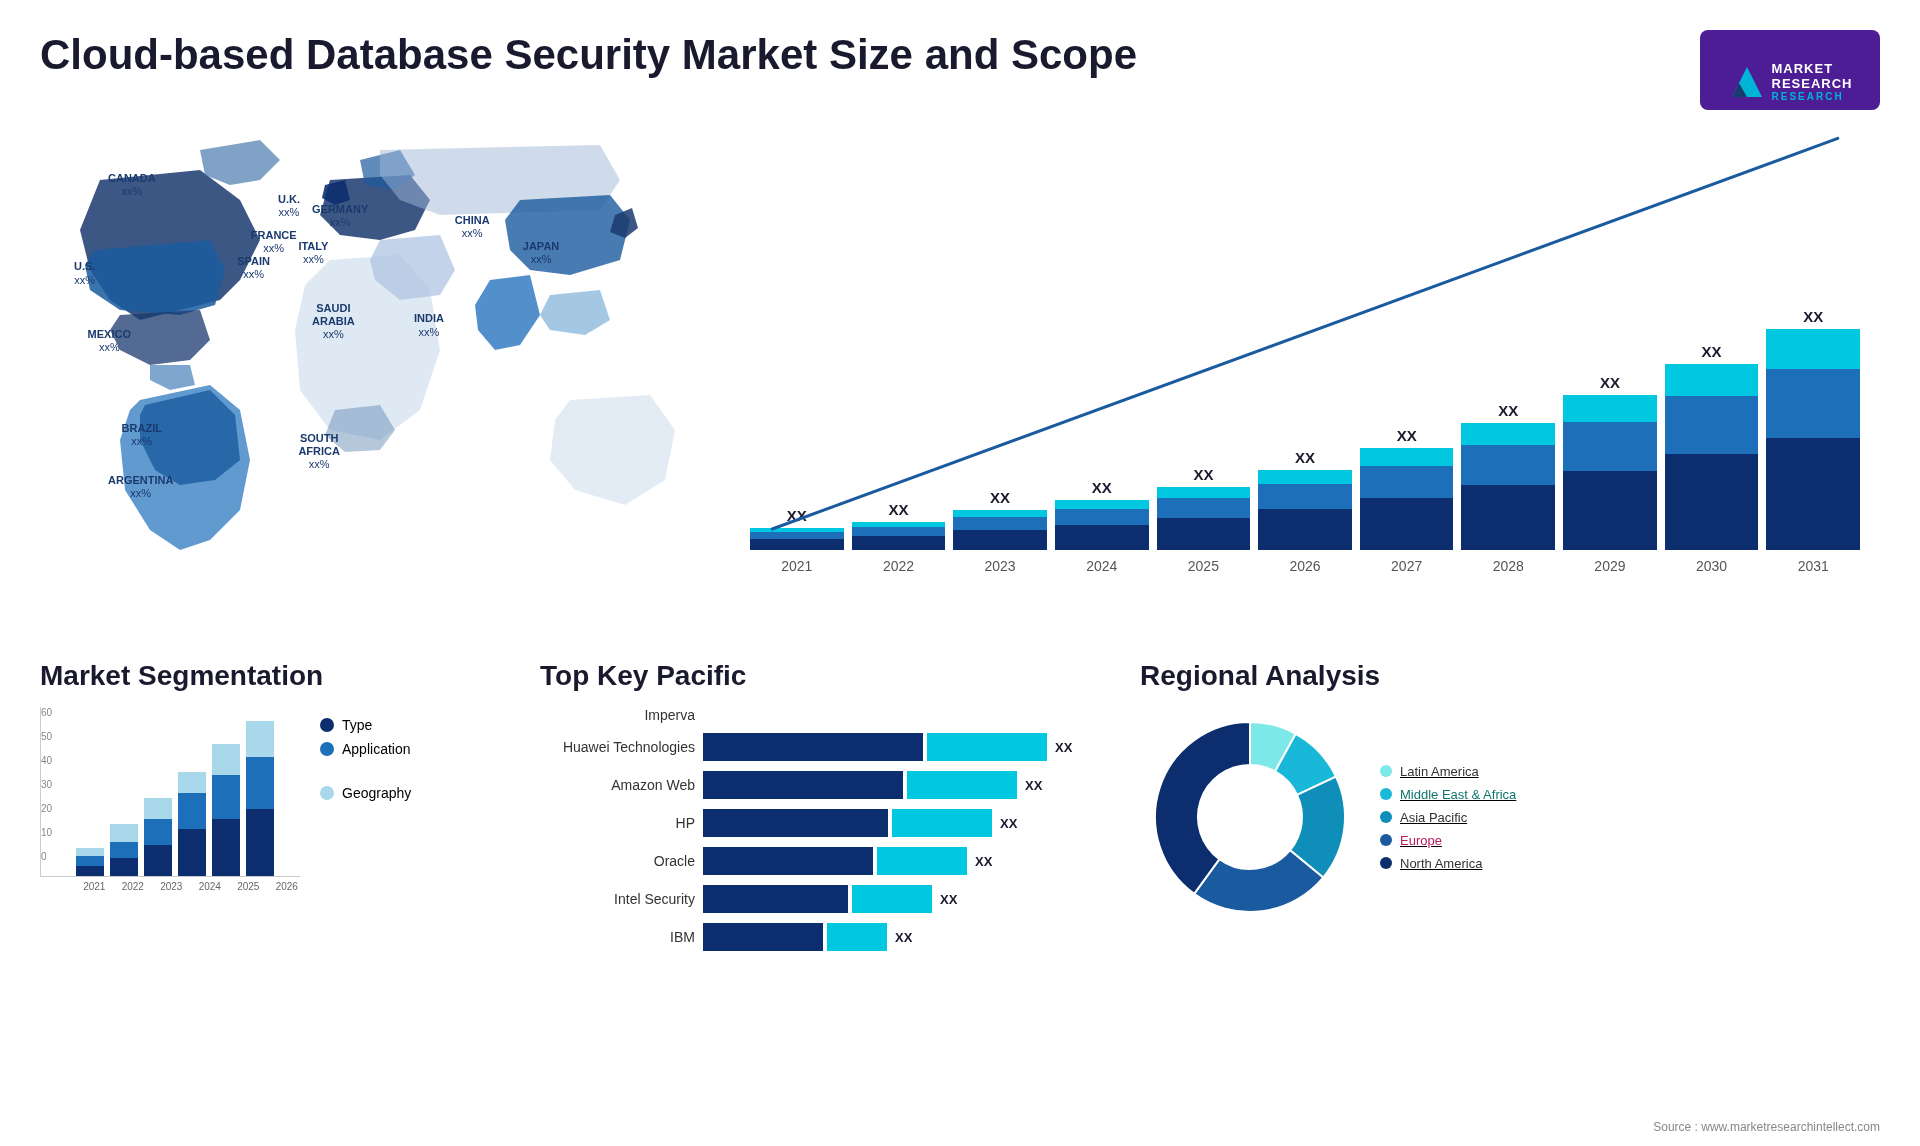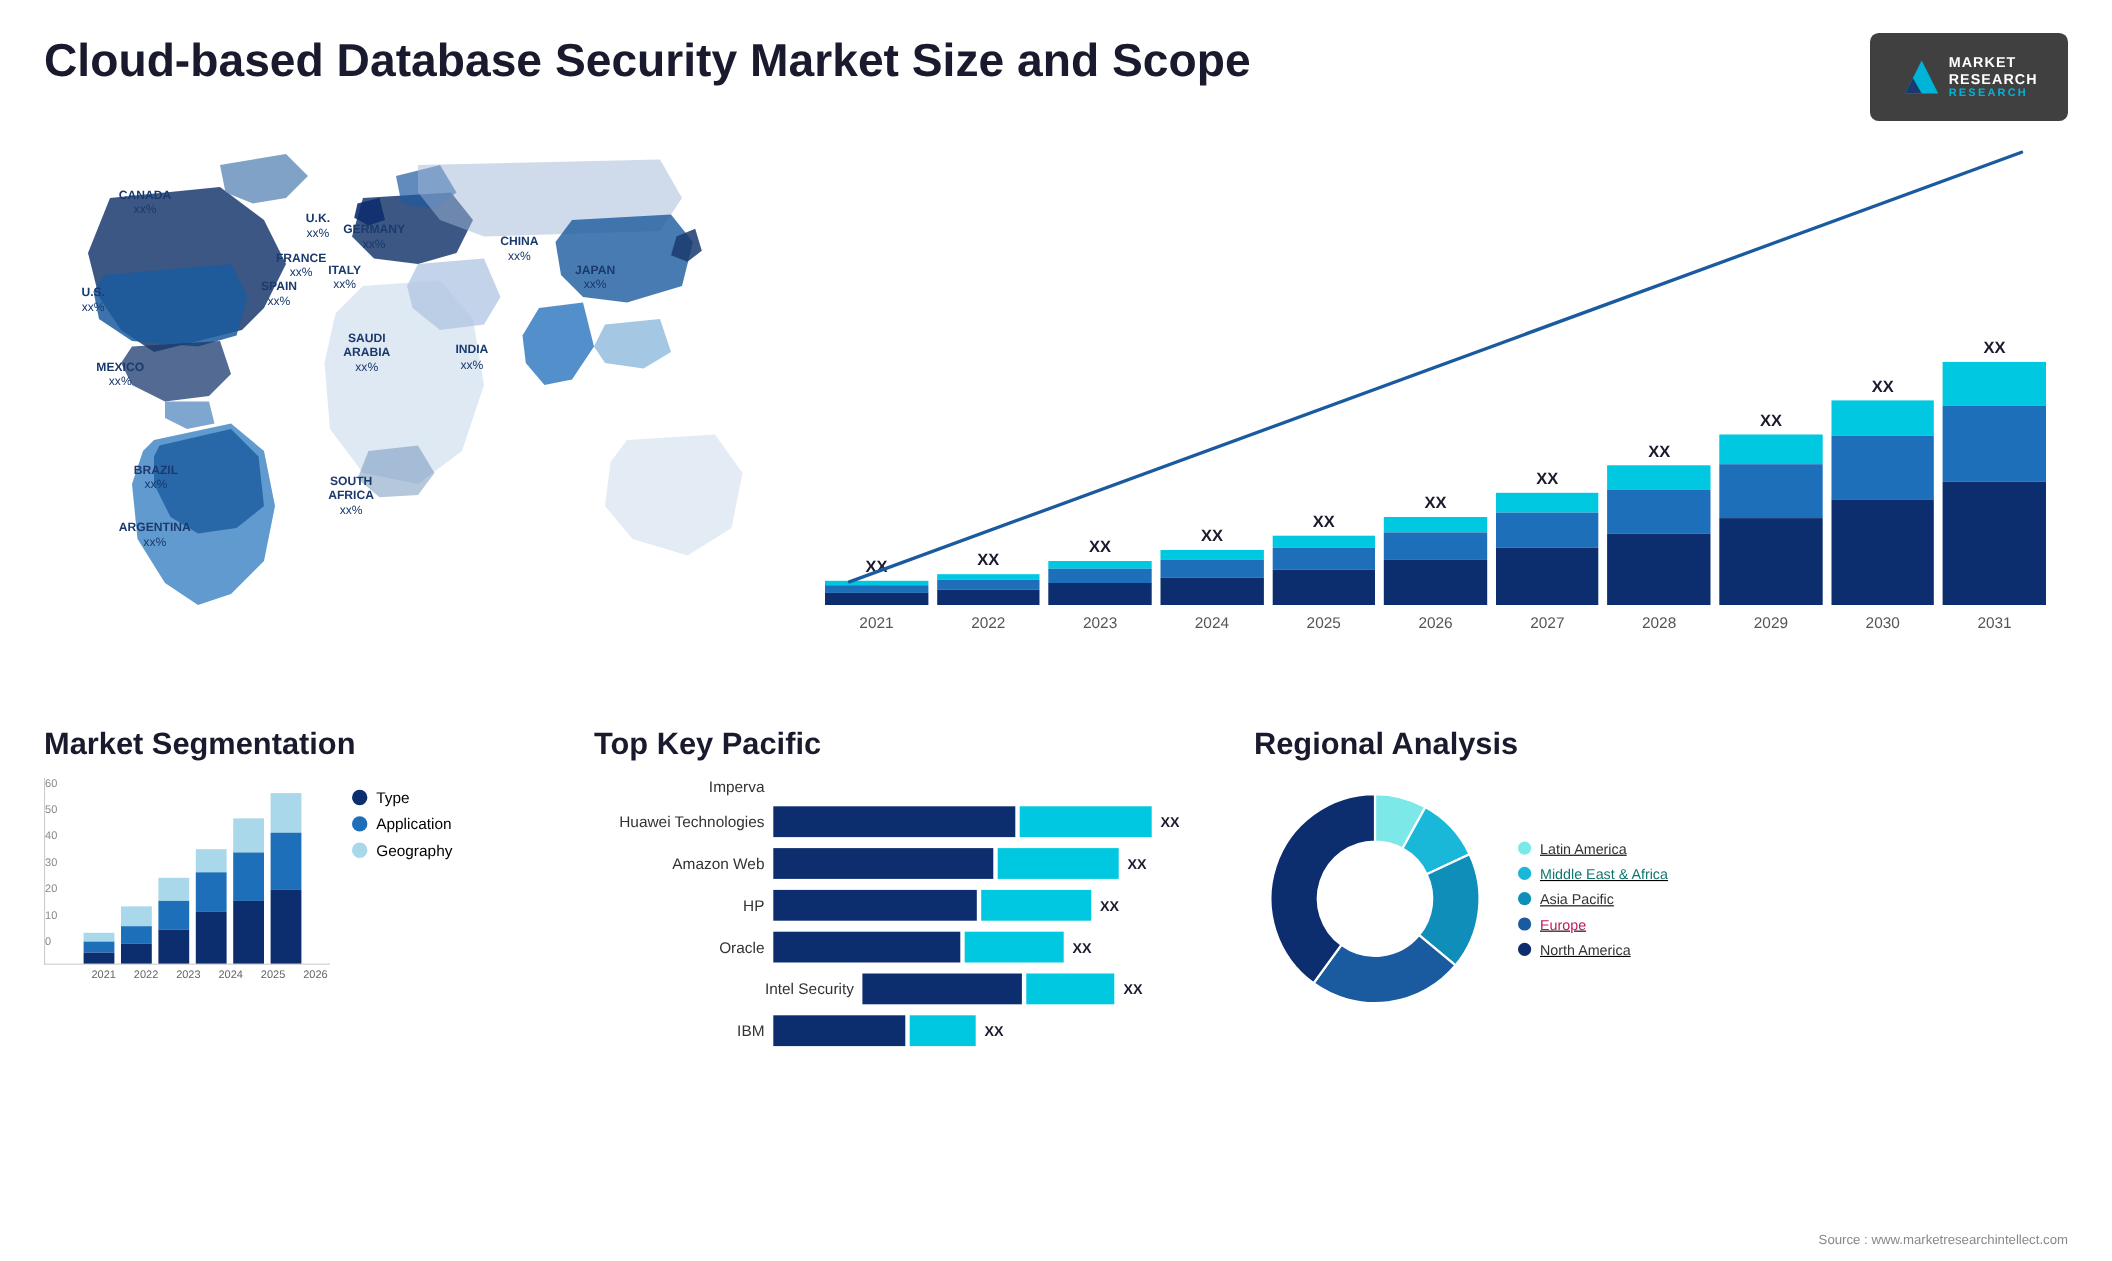"MARKET" .logo-box { background: #404040 -> #4c1d95; justify-content: center -> flex-end }
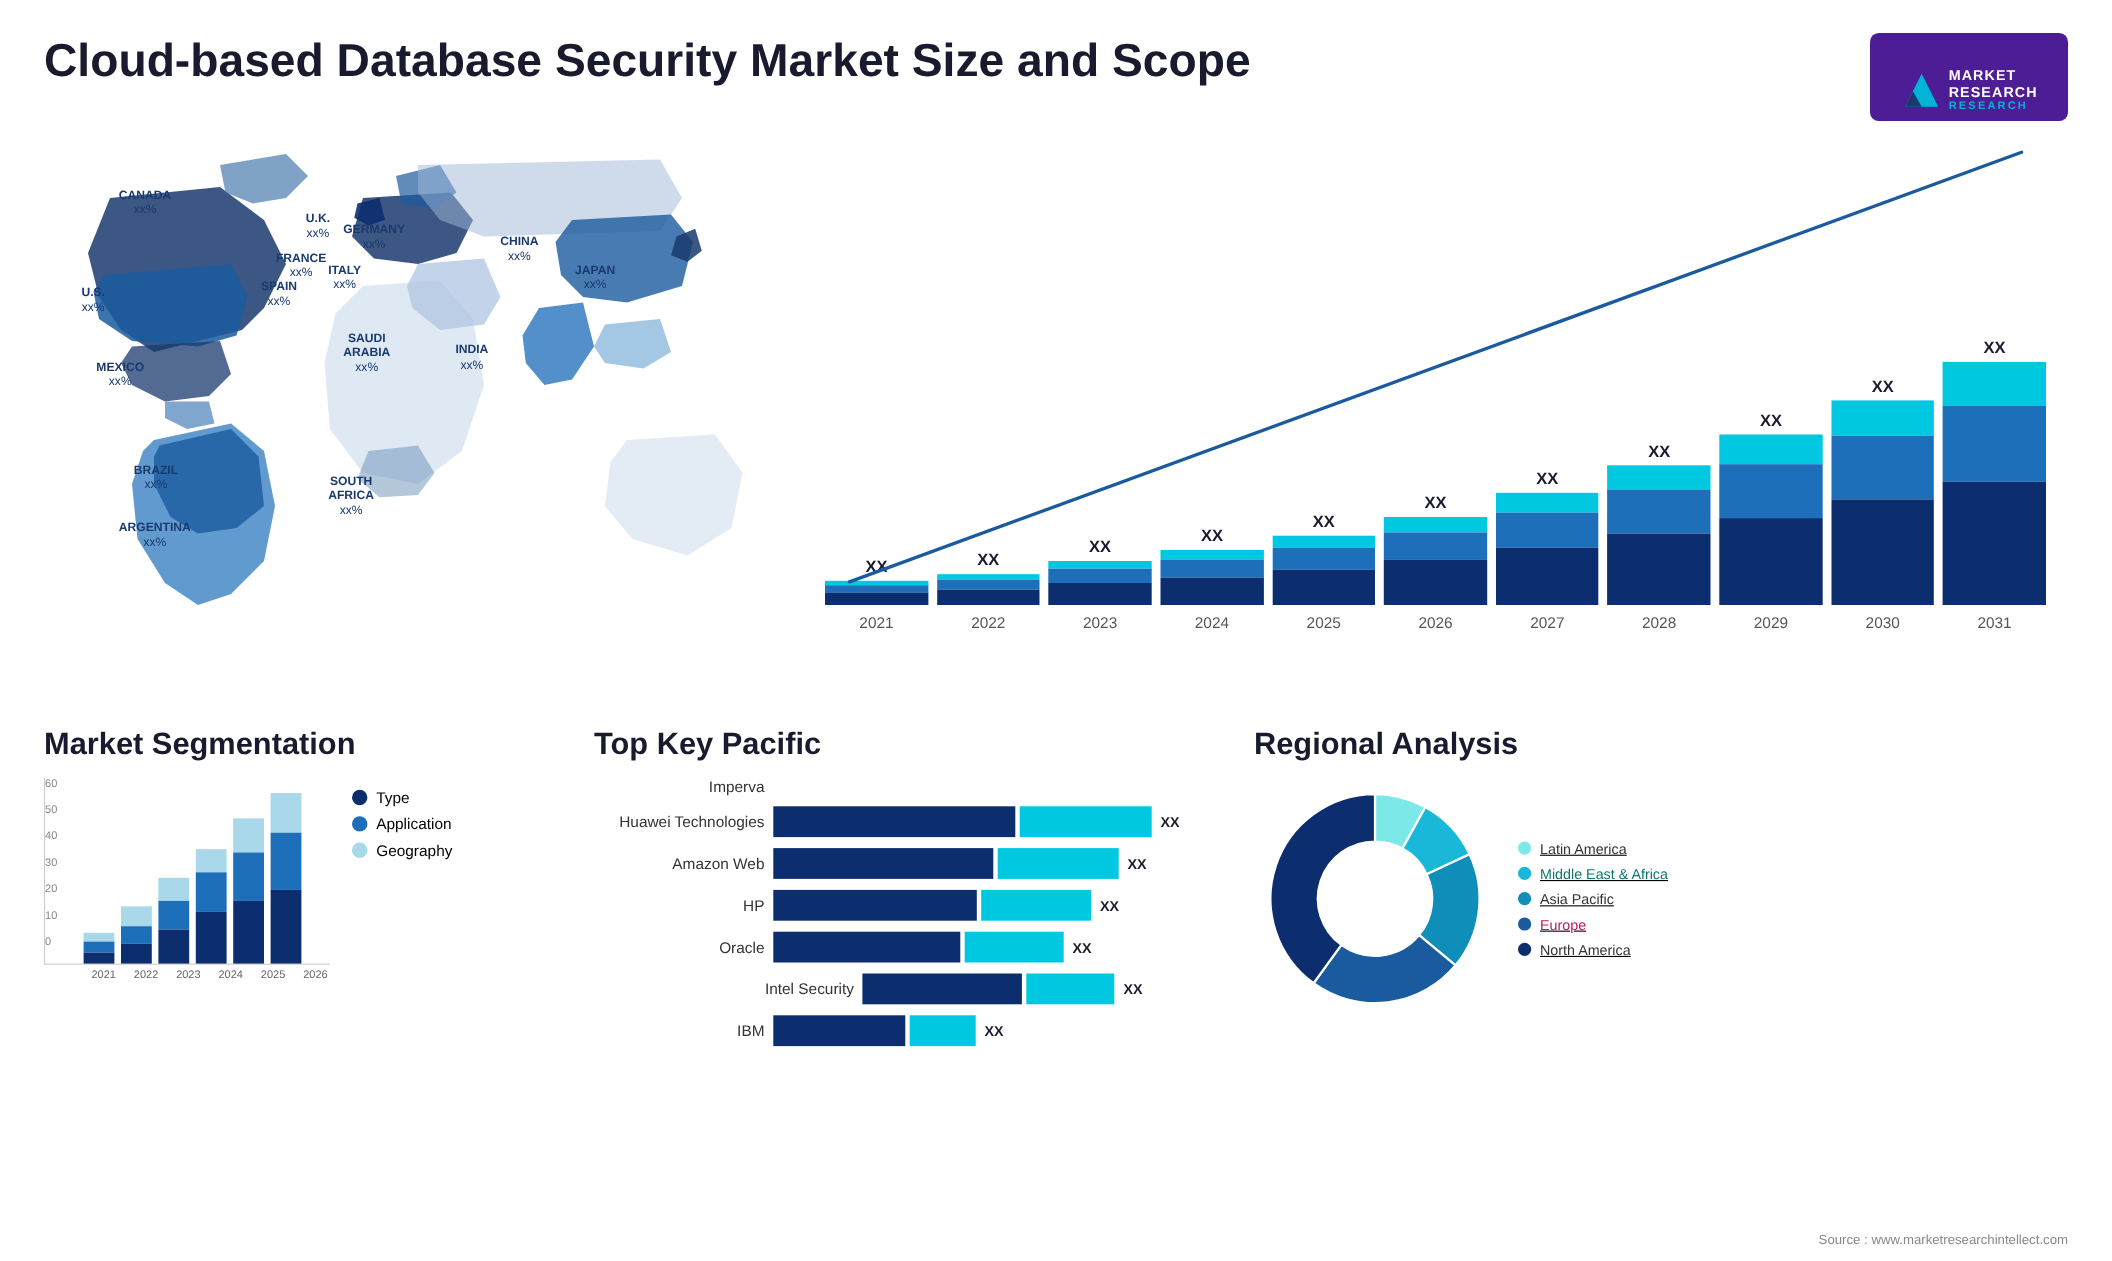"Geography" div { margin-top: none -> 20px }
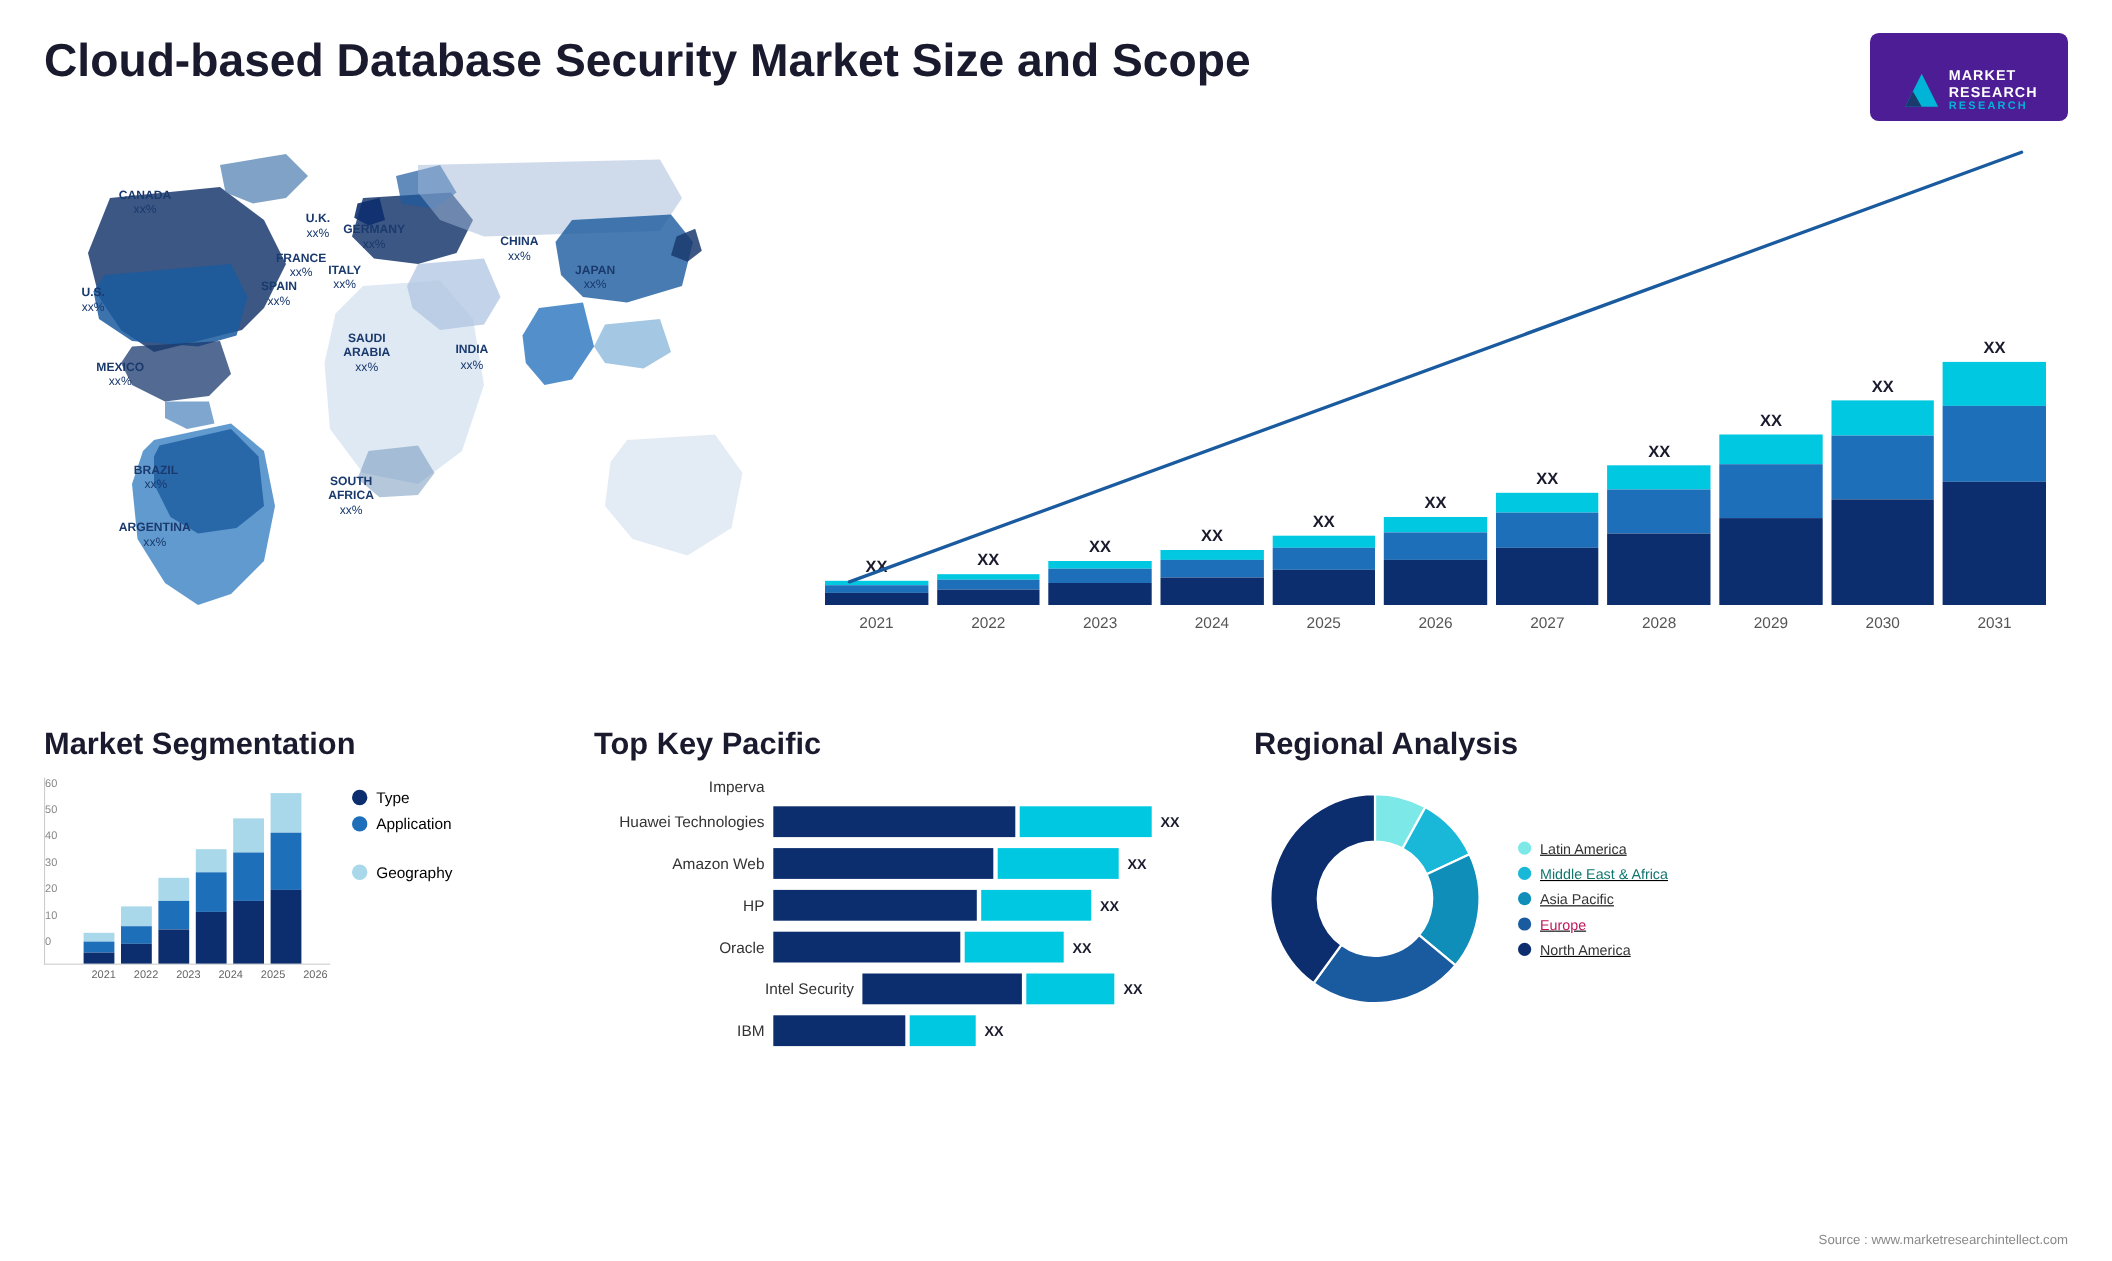"Intel Security" div { justify-content: center -> none }
